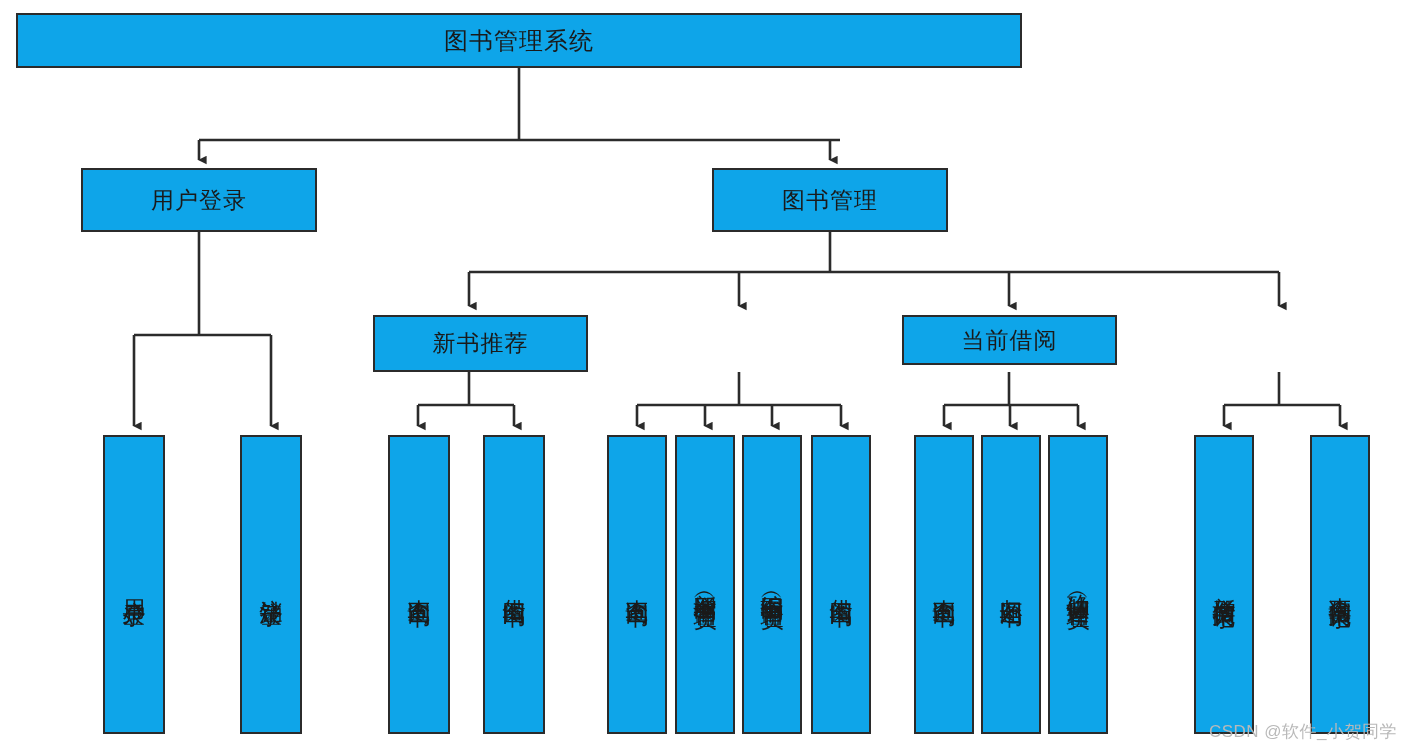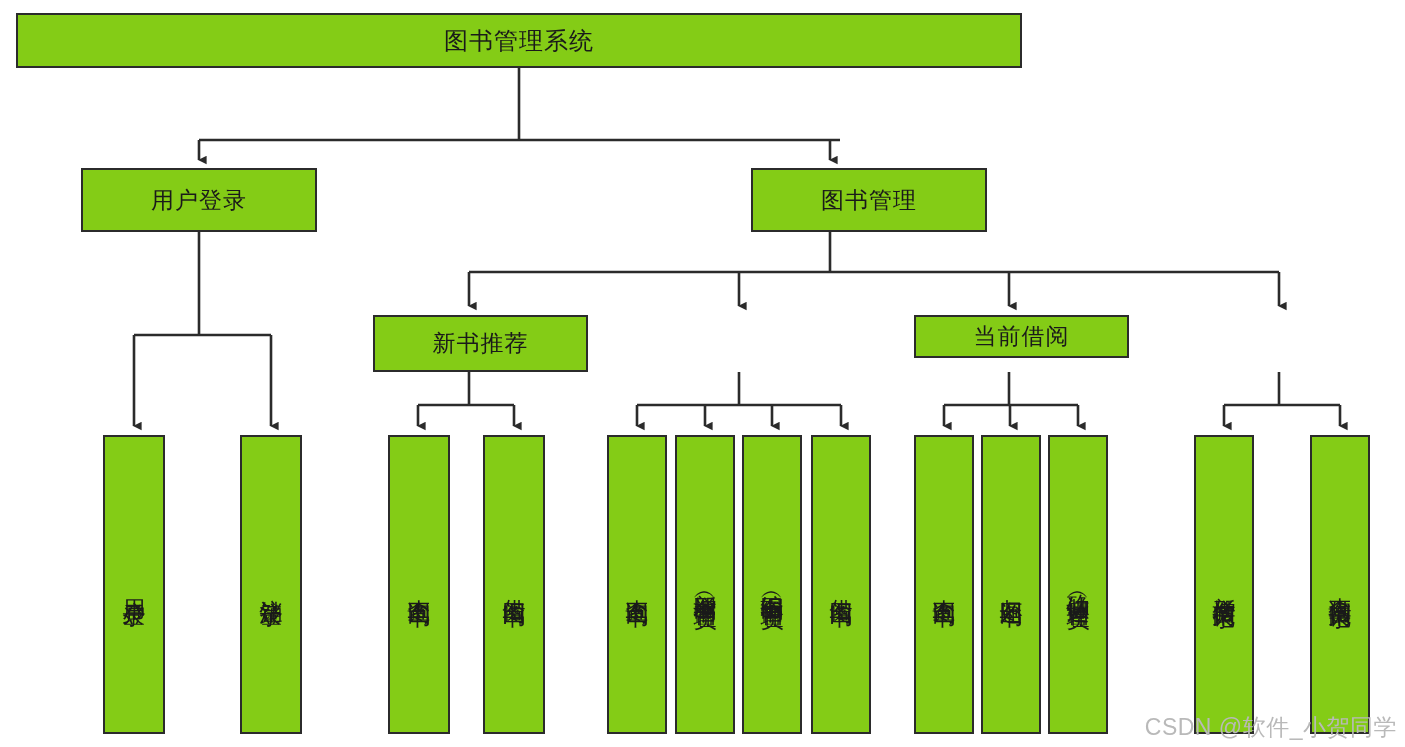"图书管理系统" .node { background: #84cc16 -> #0ea5e9 }
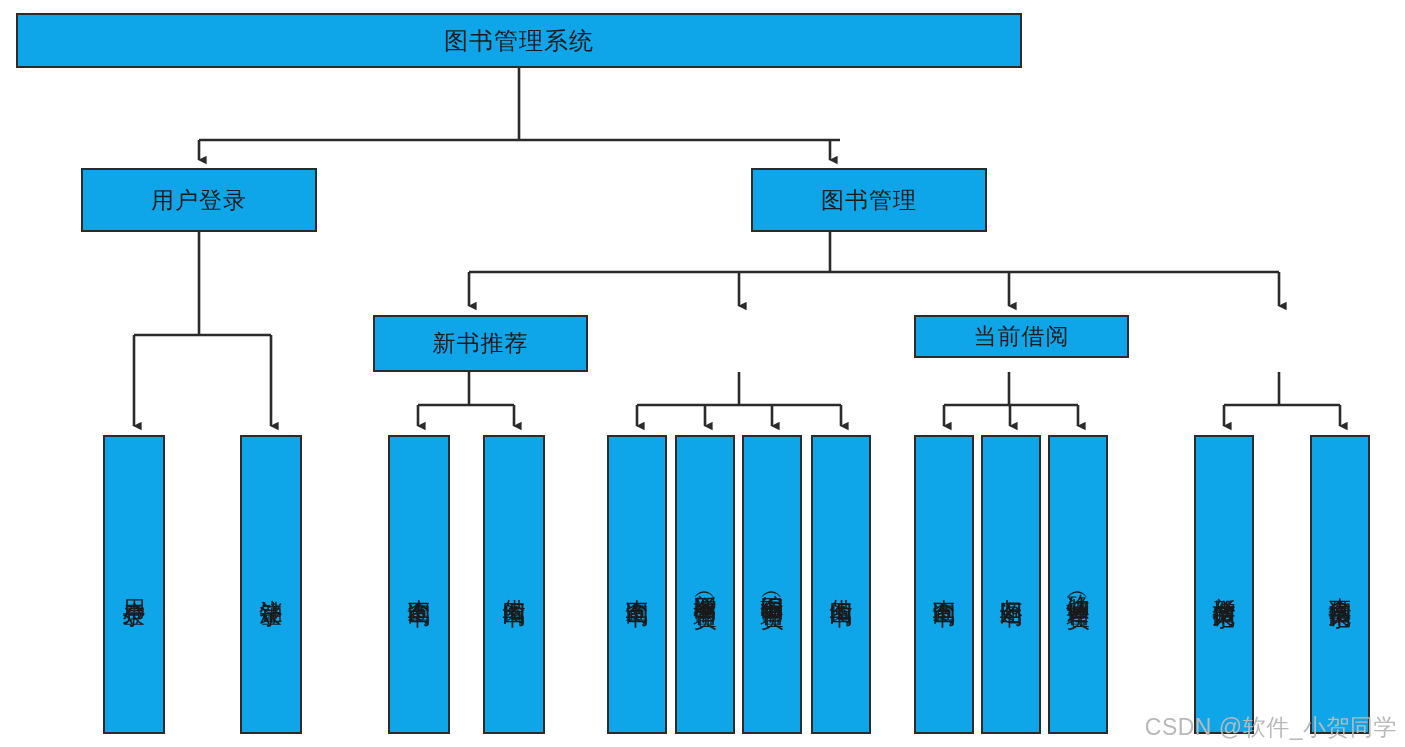"图书管理" div.node { margin-left: 39px -> none }
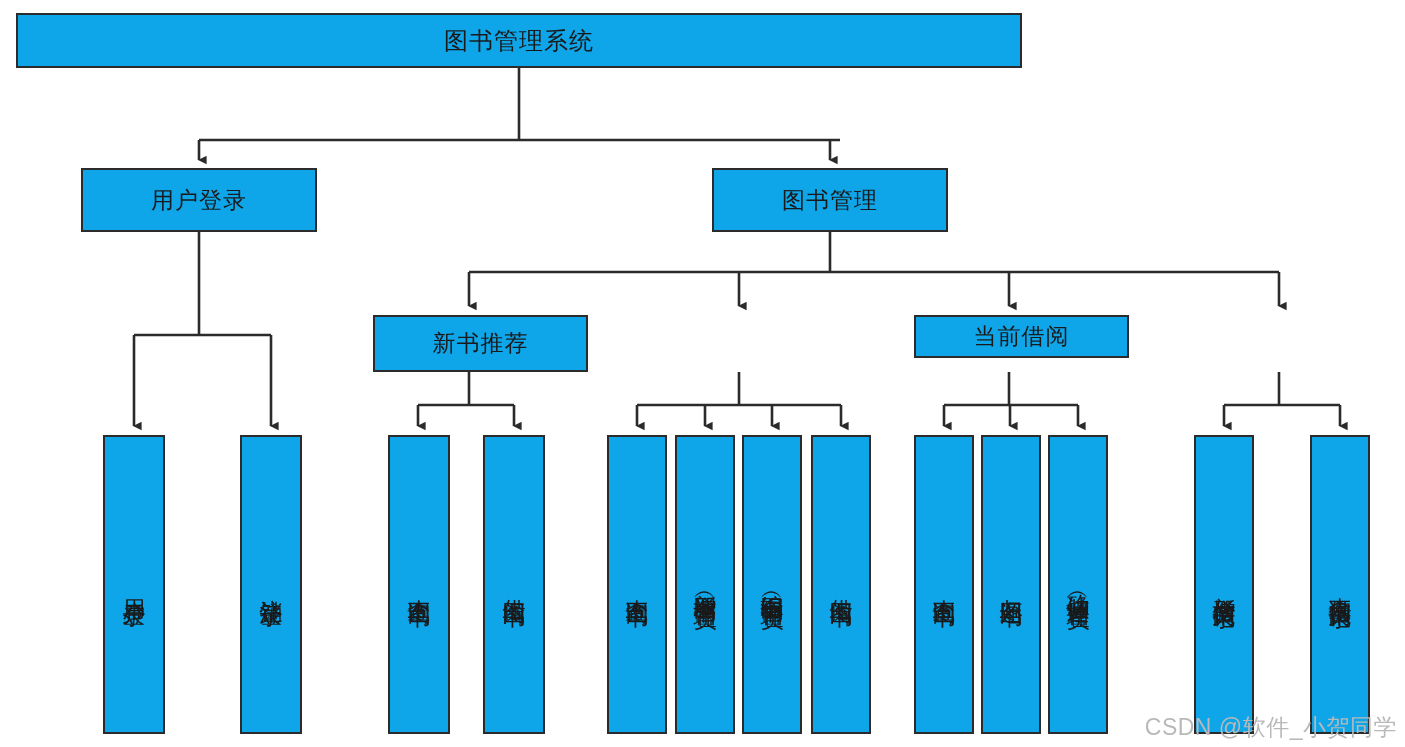"当前借阅" div.node { height: 43px -> 50px; margin-left: 12px -> none }
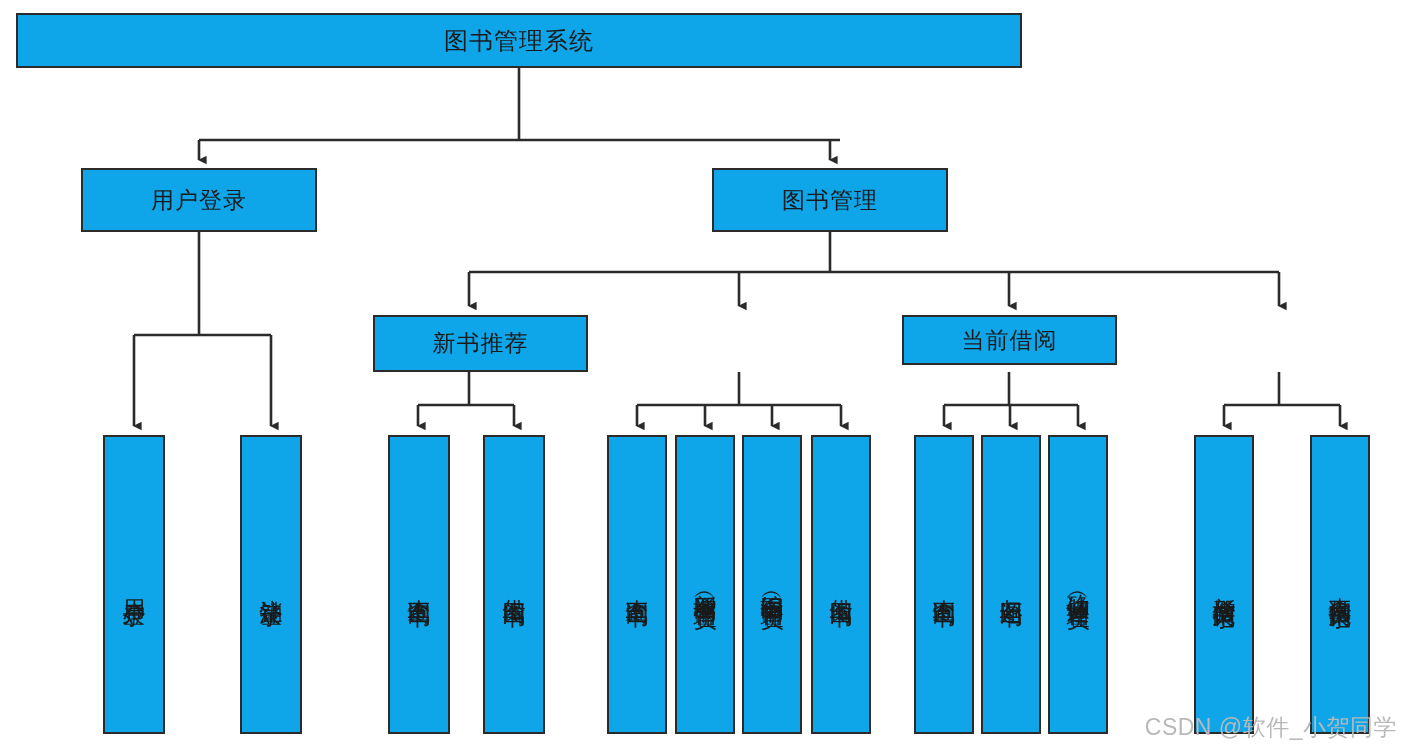"CSDN @软件_小贺同学" .watermark { font-size: 23px -> 17px }
